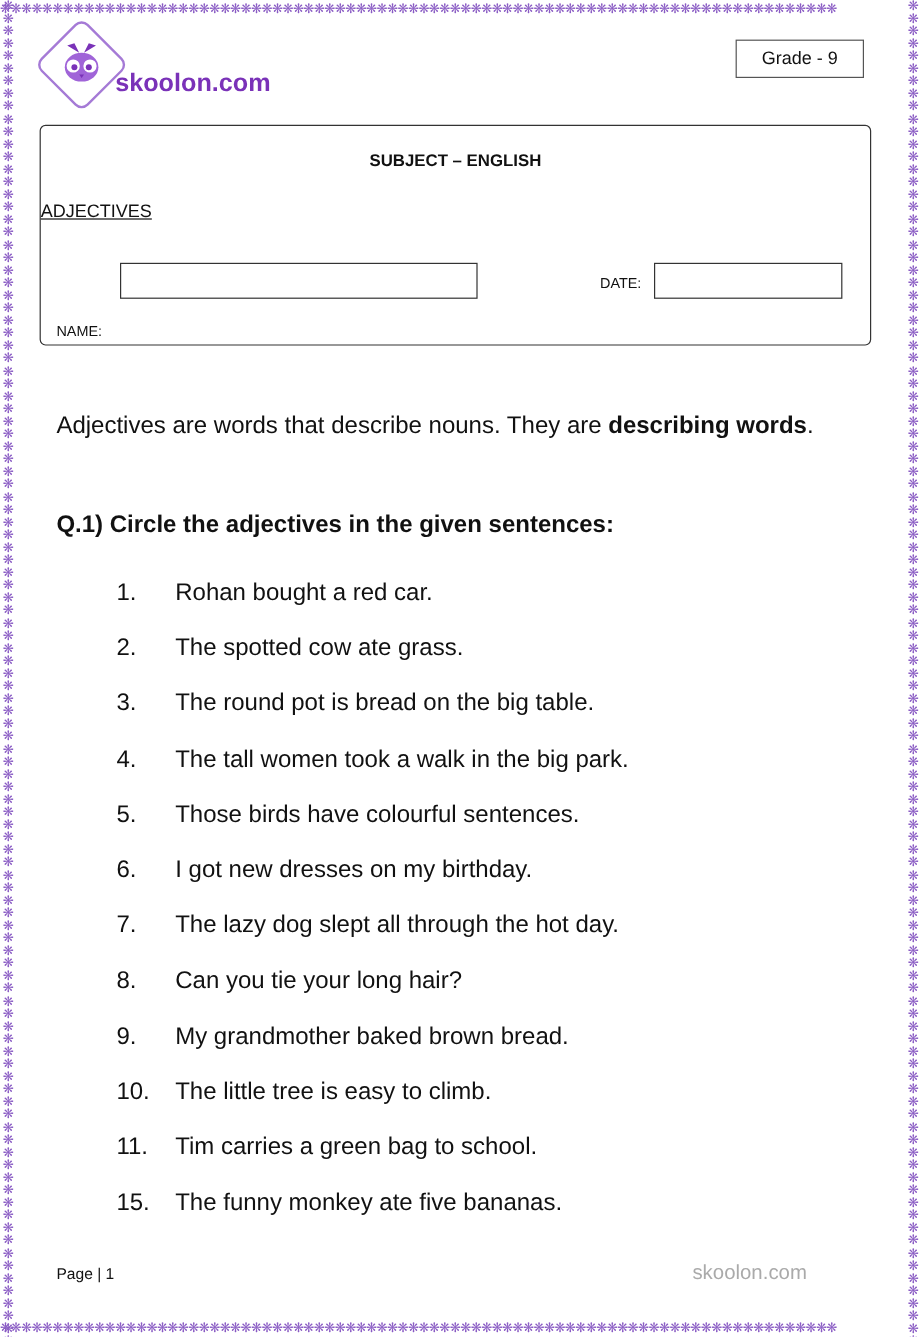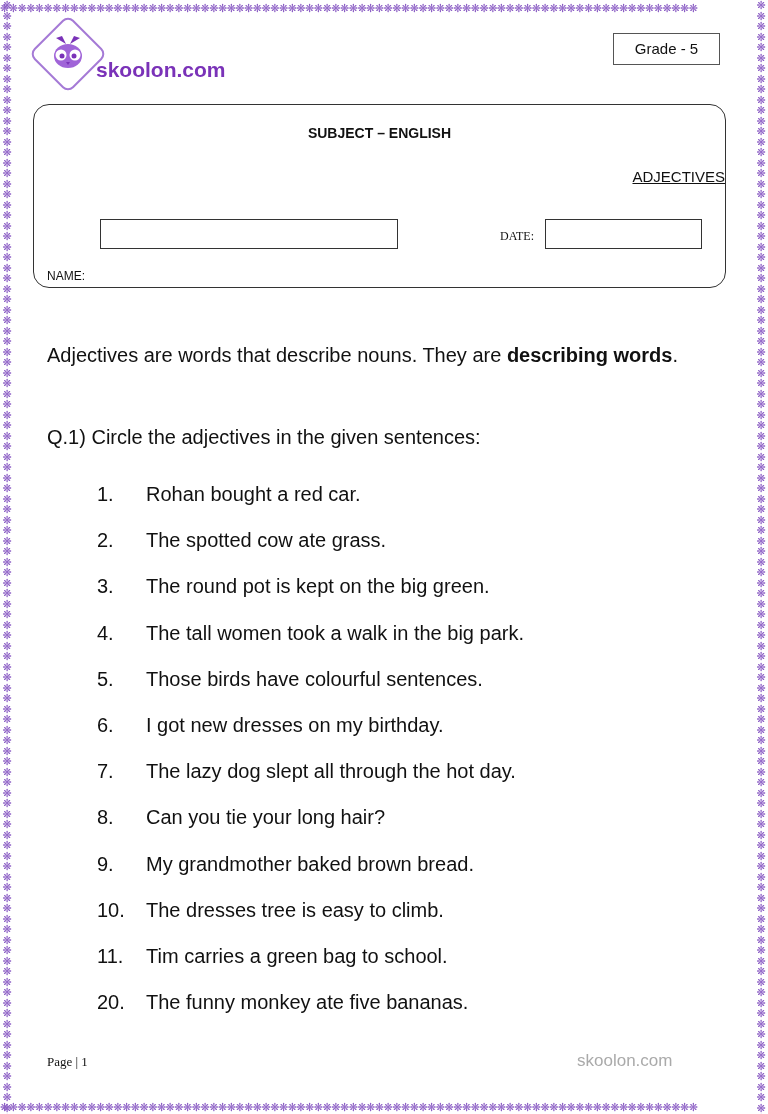"Grade - 5" div.grade-box { text: 5 -> 9 }
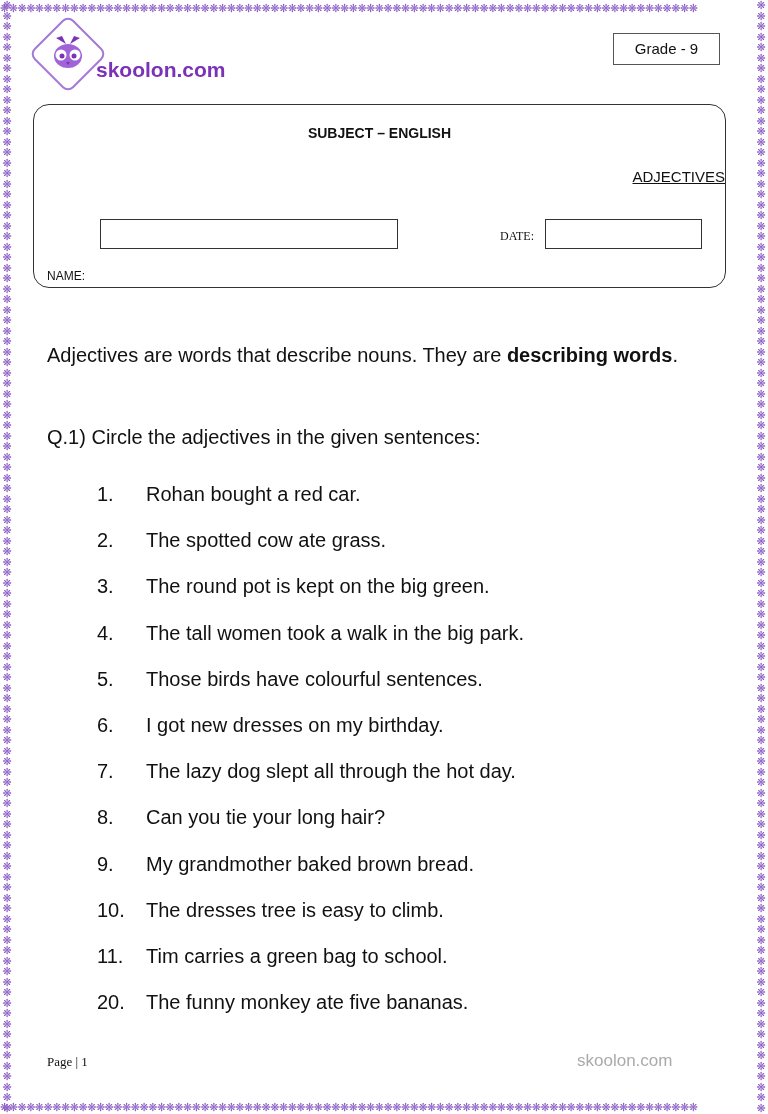"SUBJECT – ENGLISH" .header-card { border-radius: 16px -> 5px }
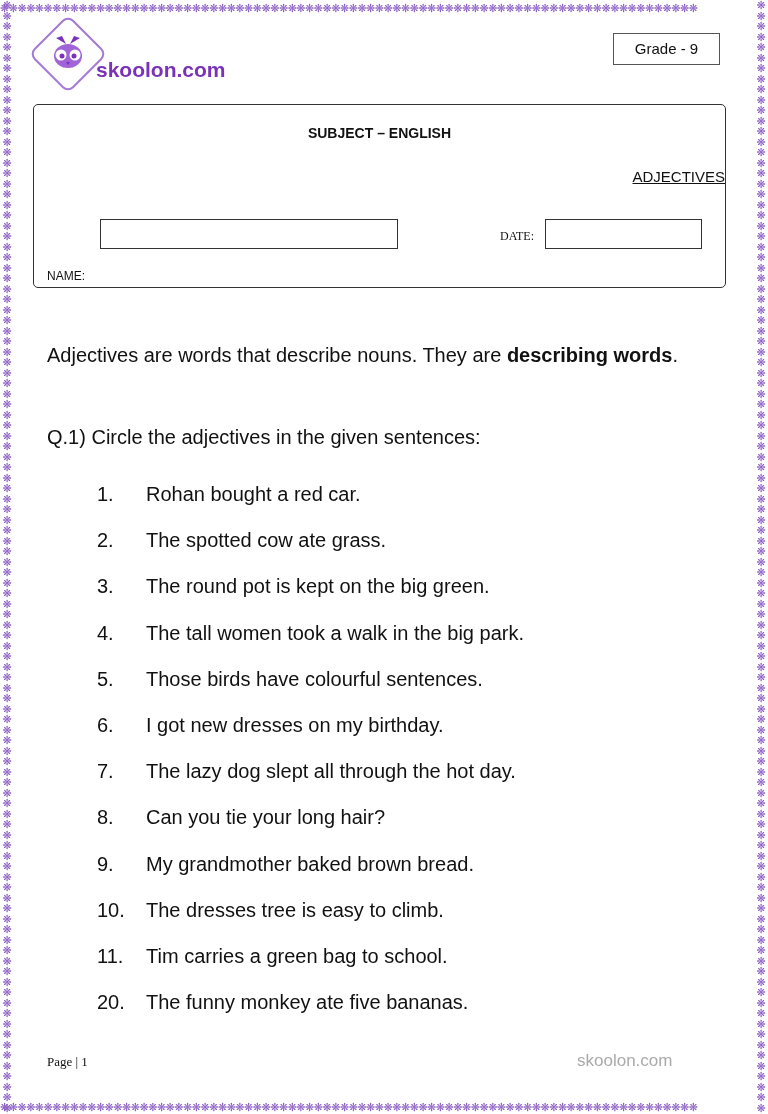"ADJECTIVES" .topic { text-align: right -> left }
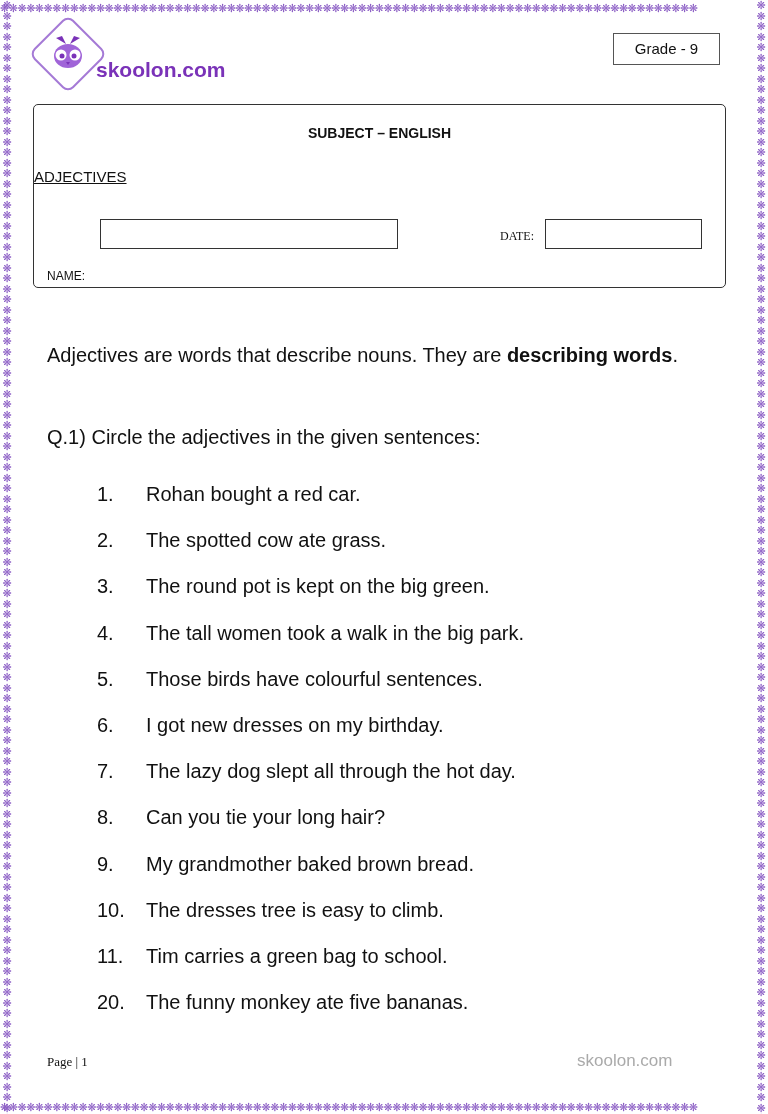"DATE:" .date-label { font-family: Liberation Serif, serif -> none }
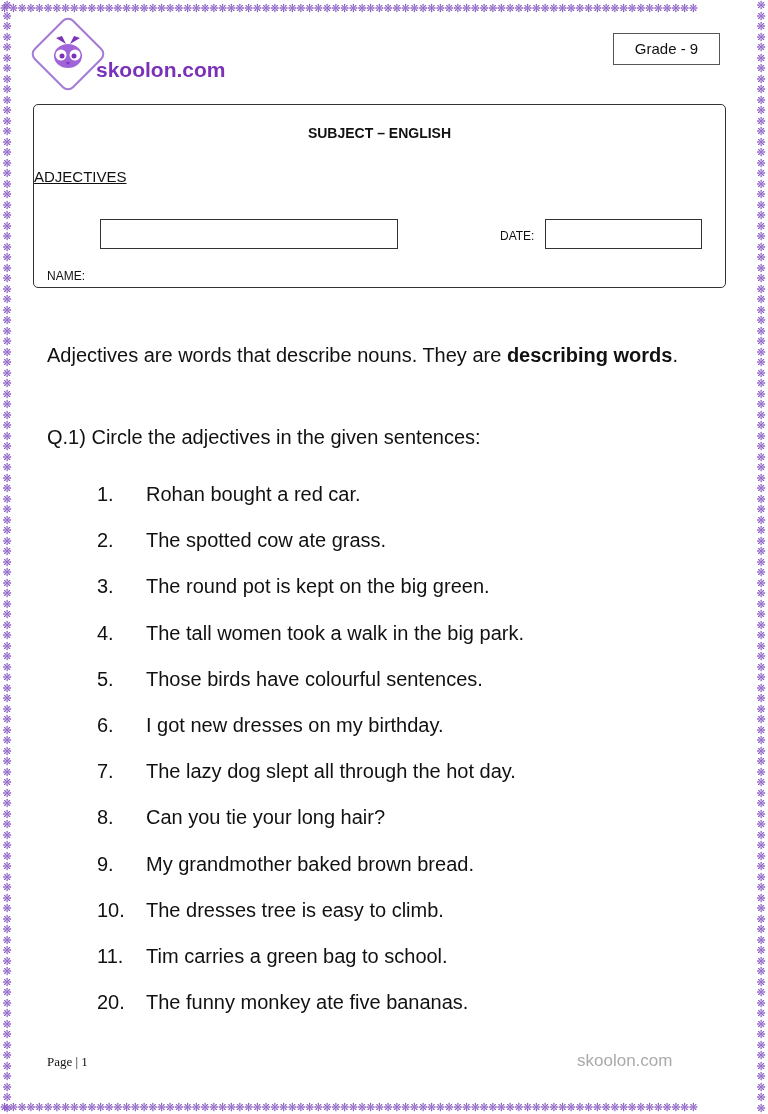"Q.1) Circle the adjectives in" .question { font-weight: normal -> bold }
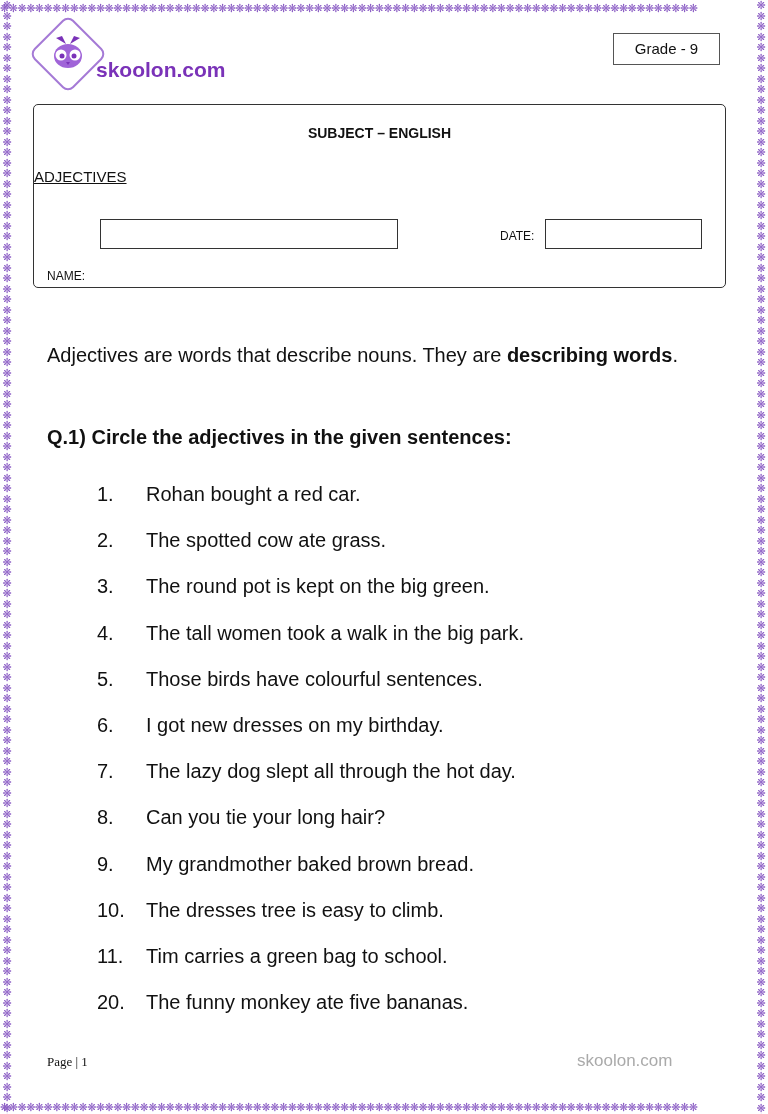"The round pot is kept" span { text: kept on the big green -> bread on the big table }
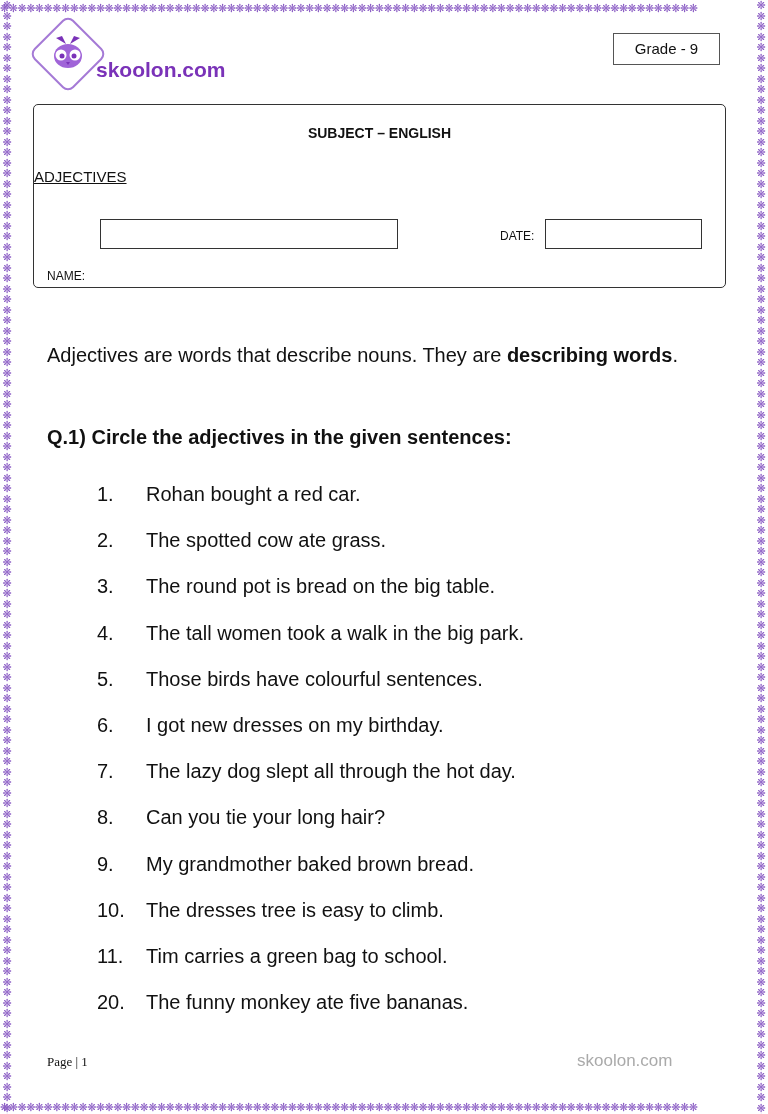"The dresses tree is easy" span { text: dresses -> little }
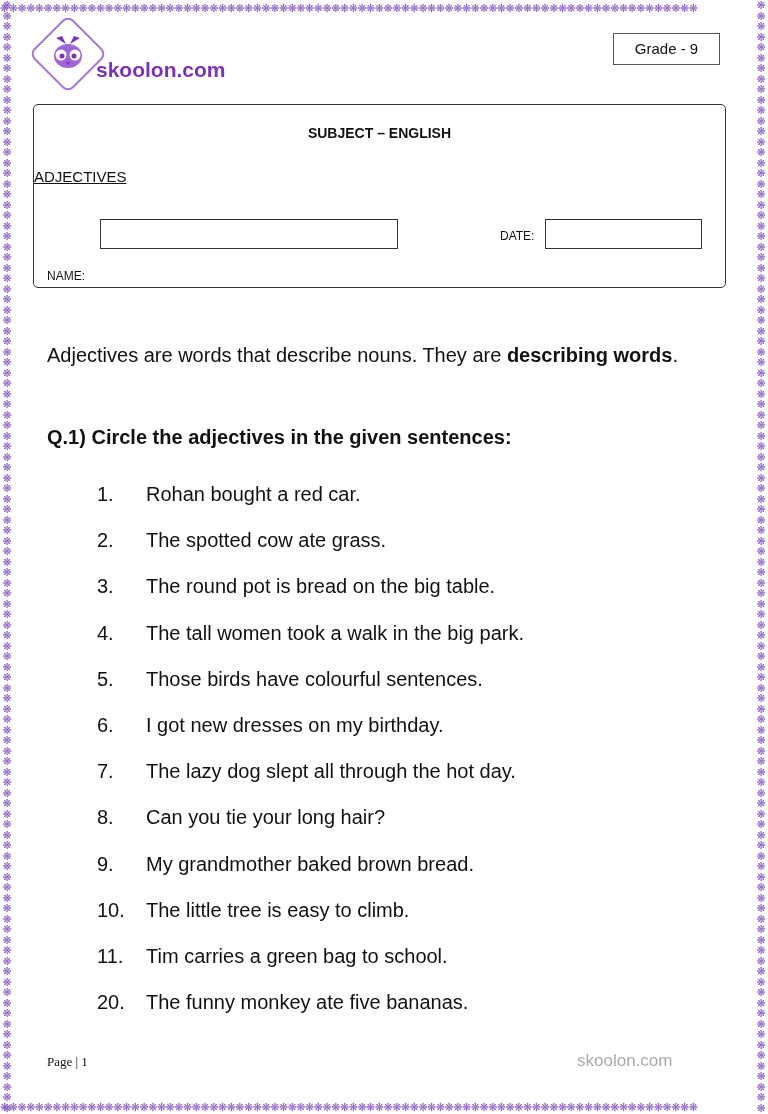"20." span.item-num { text: 20 -> 15 }
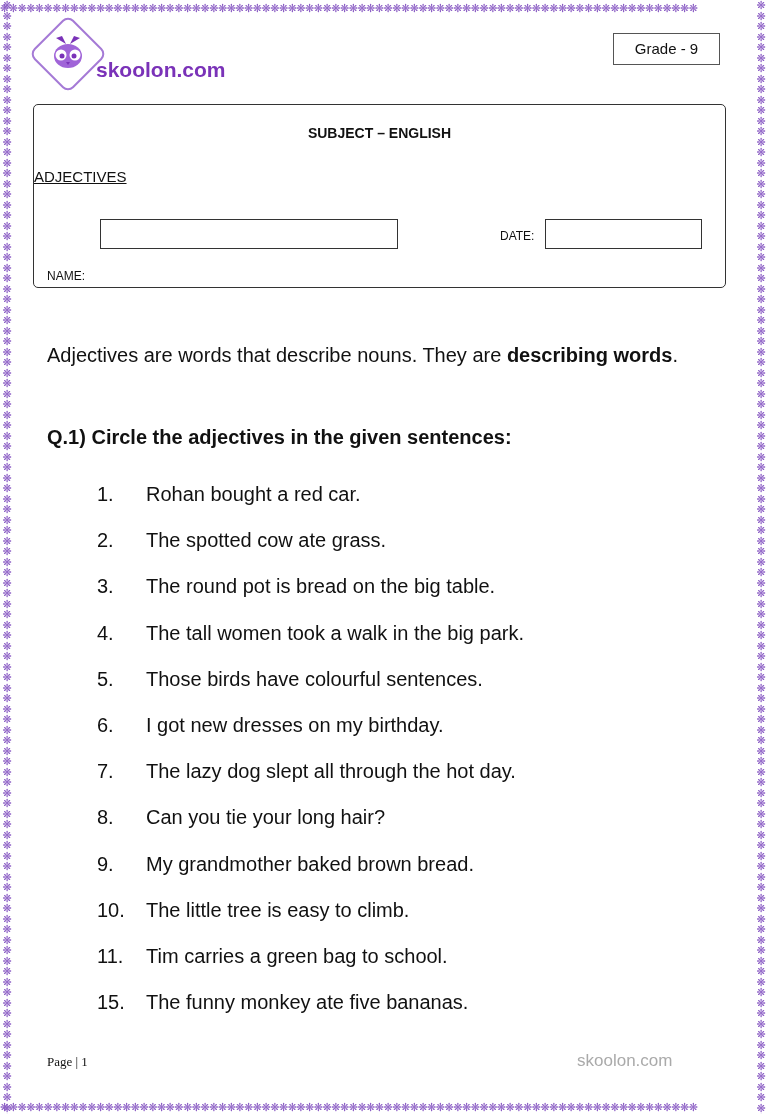"Page | 1" .footer-page { font-family: Liberation Serif, serif -> none }
